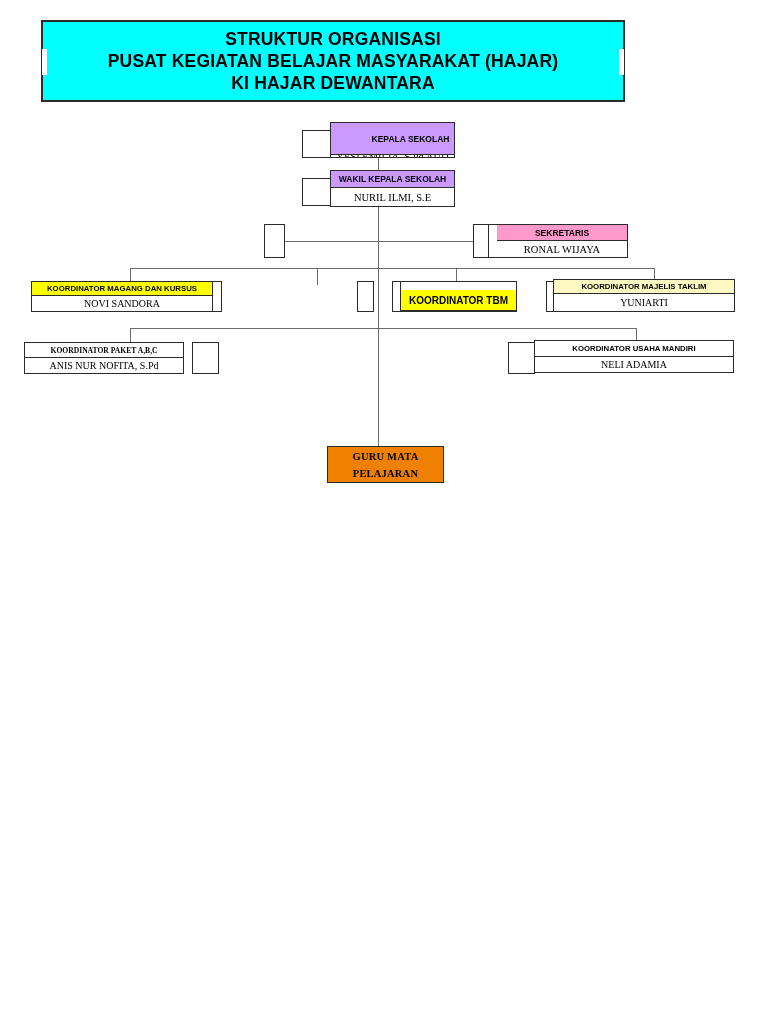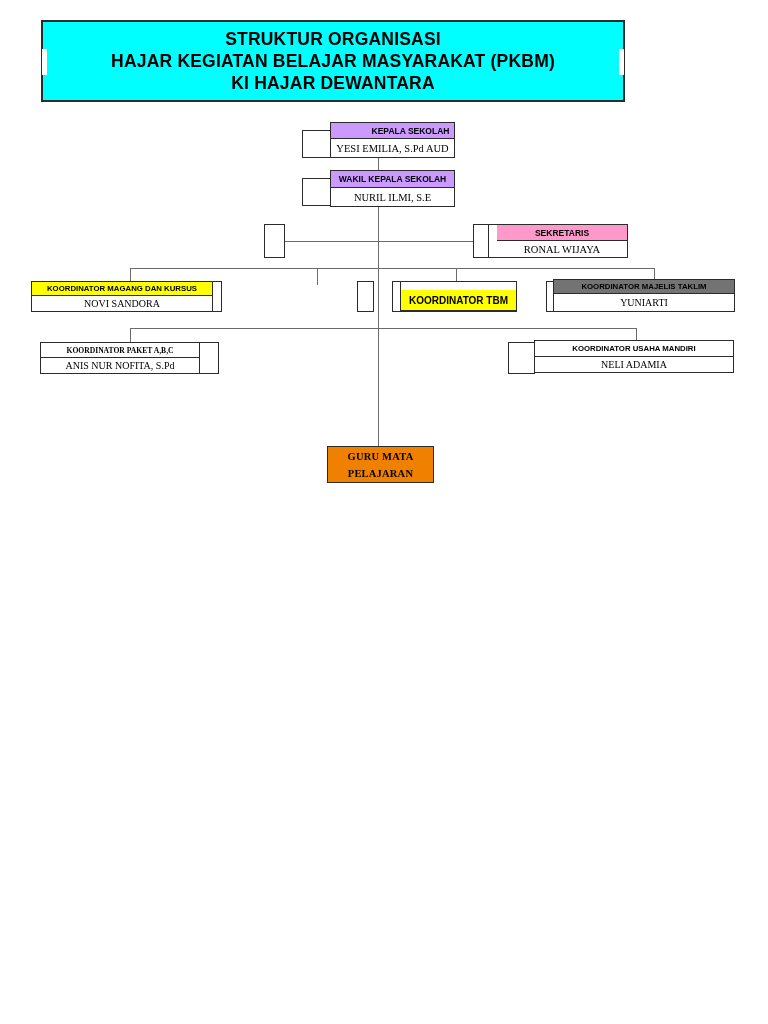"HAJAR KEGIATAN BELAJAR MASYARAKAT (PKBM)" div.tline { text: HAJAR KEGIATAN BELAJAR MASYARAKAT (PKBM -> PUSAT KEGIATAN BELAJAR MASYARAKAT (HAJAR }
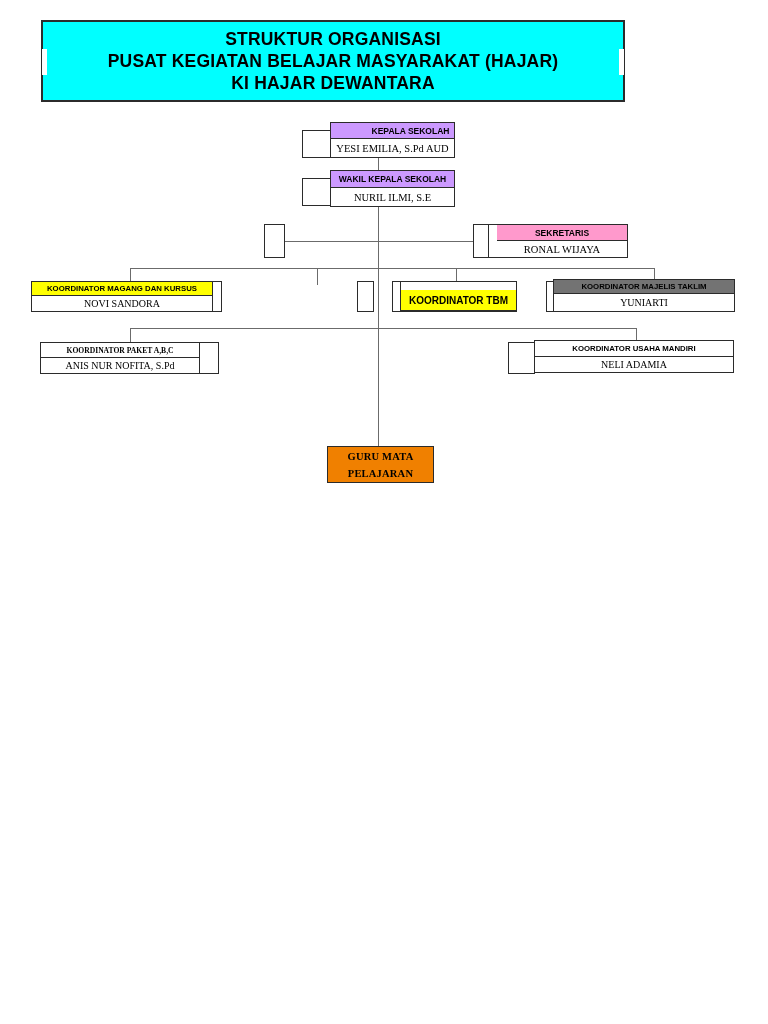"KEPALA SEKOLAH" div.hd { height: 16px -> 32px }
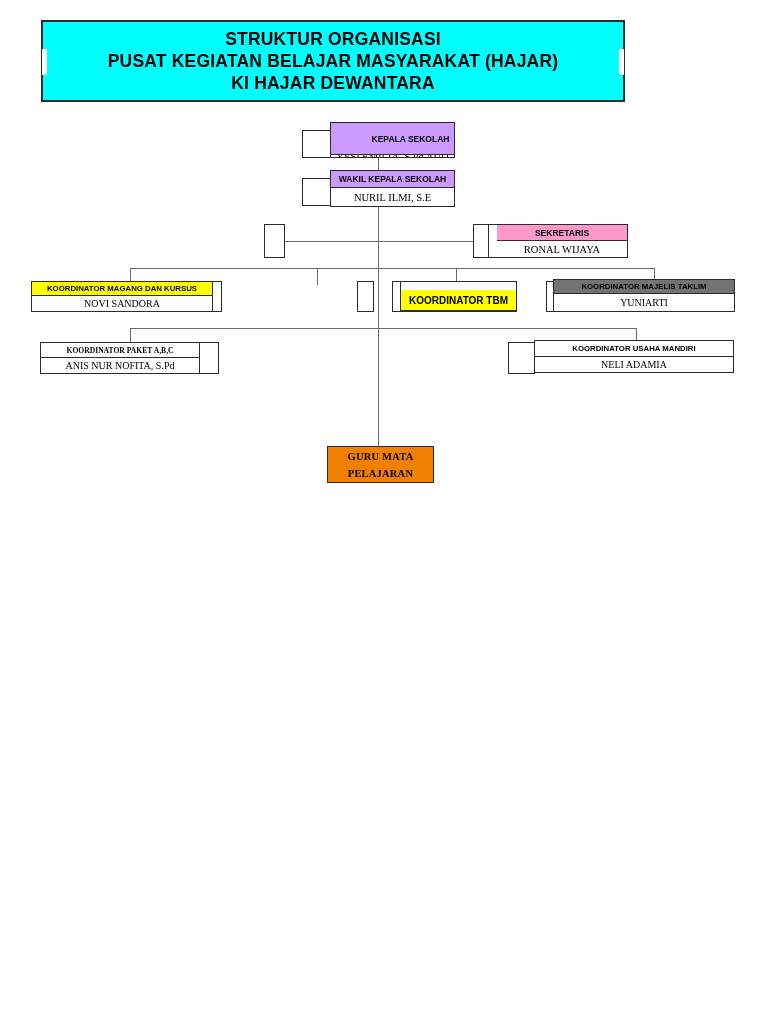"KOORDINATOR MAJELIS TAKLIM" div.hd { background: #737373 -> #fef9c3 }
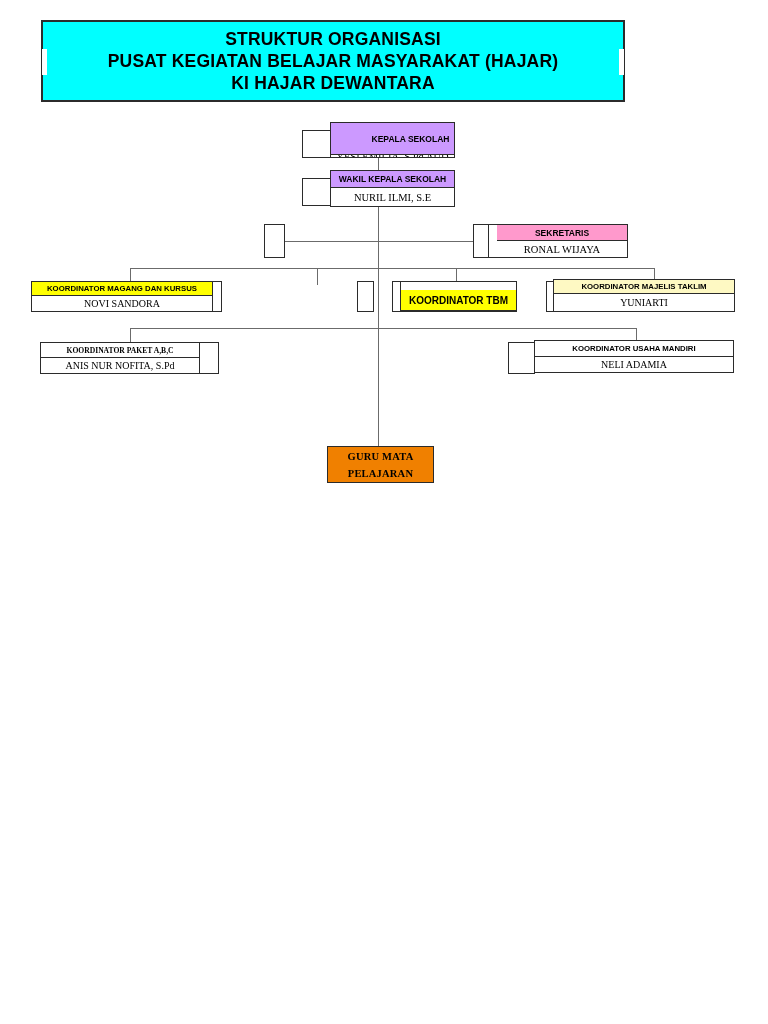"KOORDINATOR PAKET A,B,C" div.node { left: 40px -> 24px }
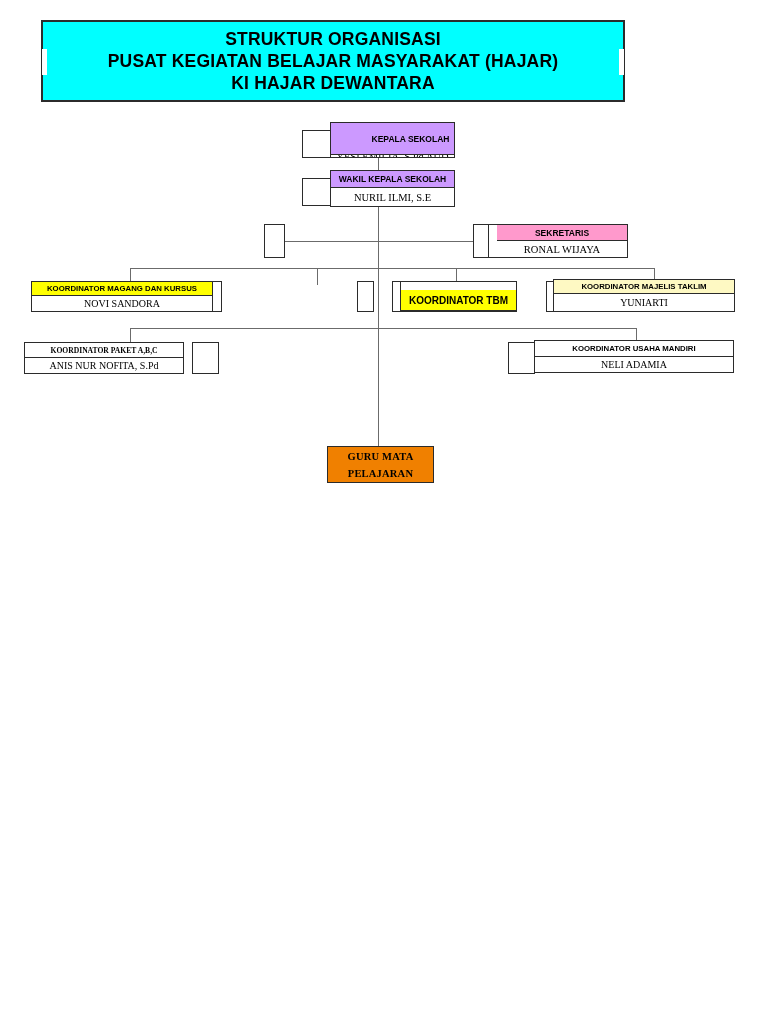"GURU MATA" div { width: 107px -> 117px }
